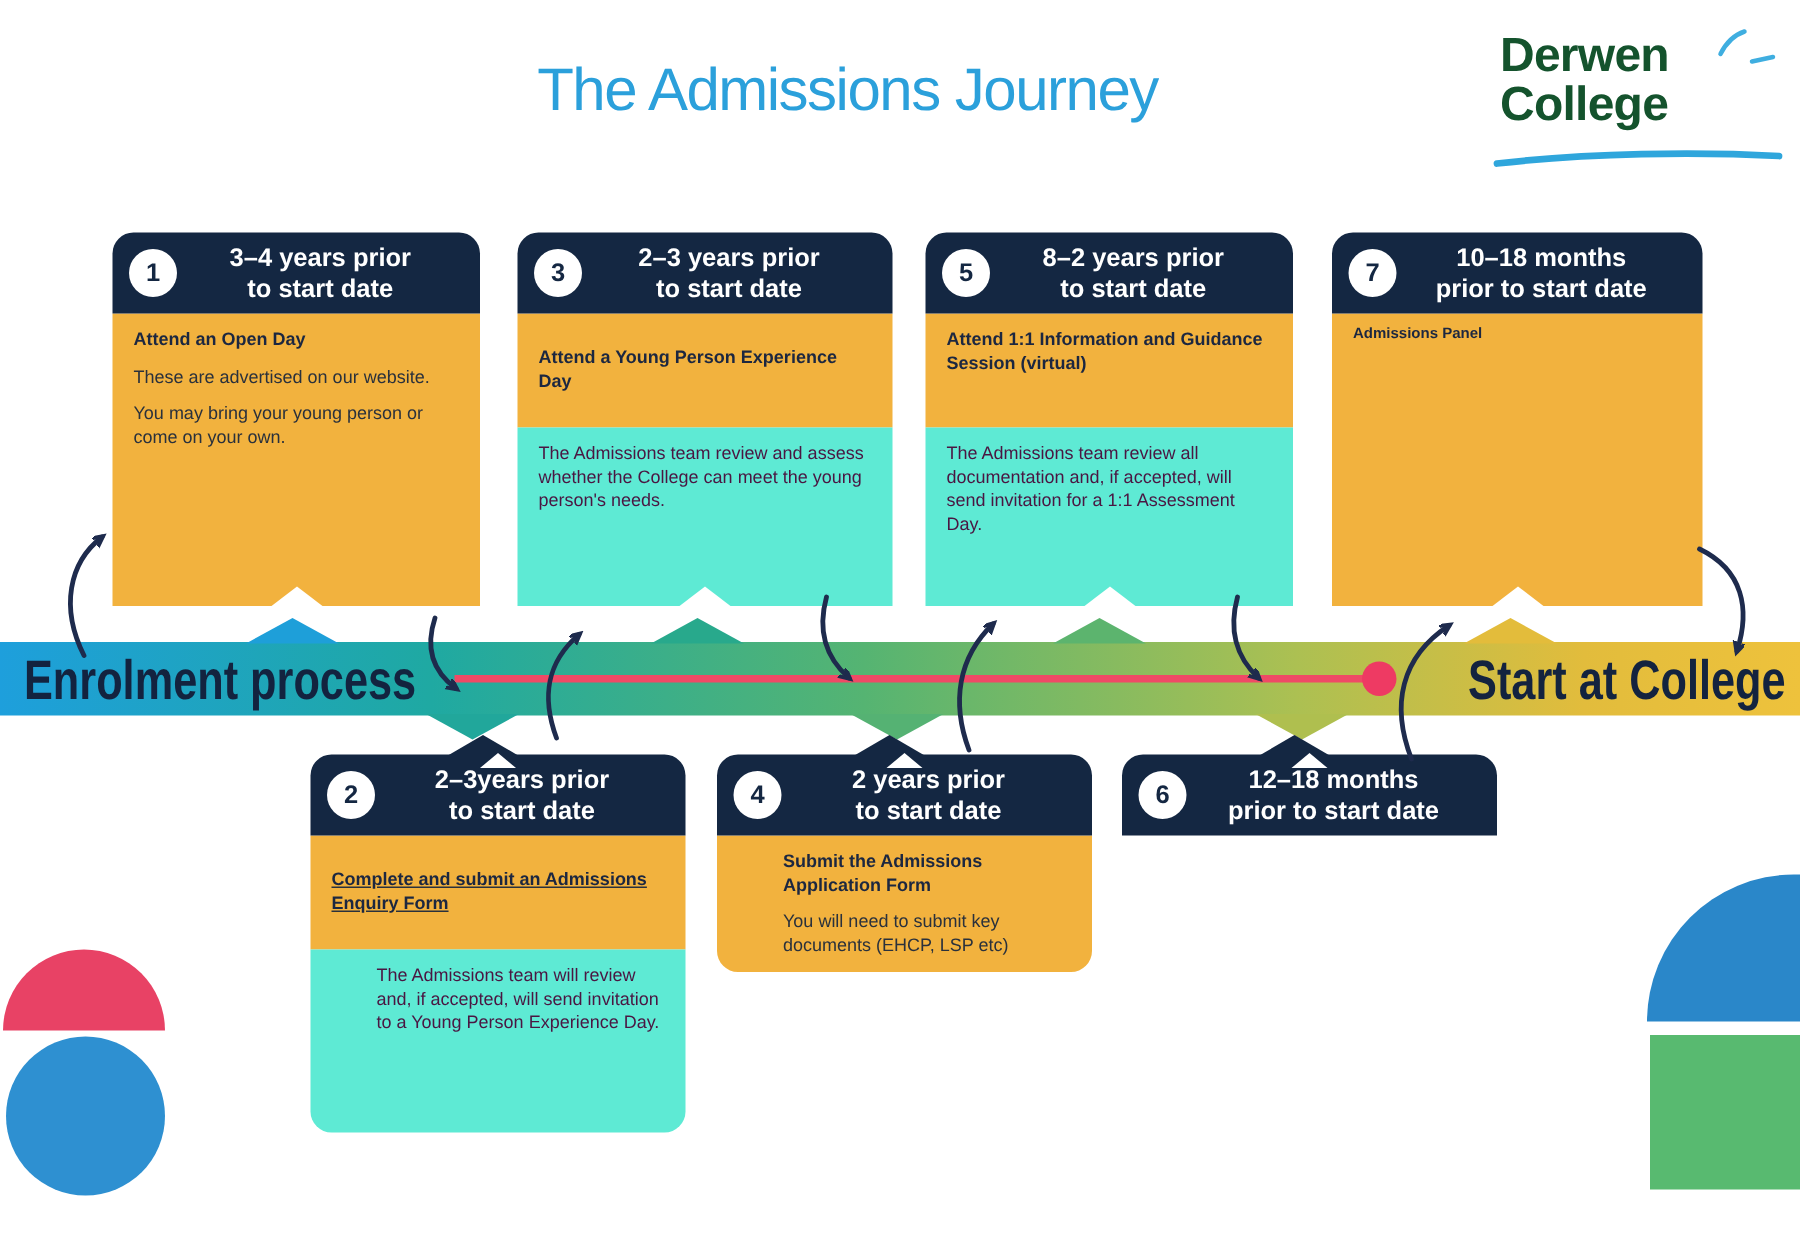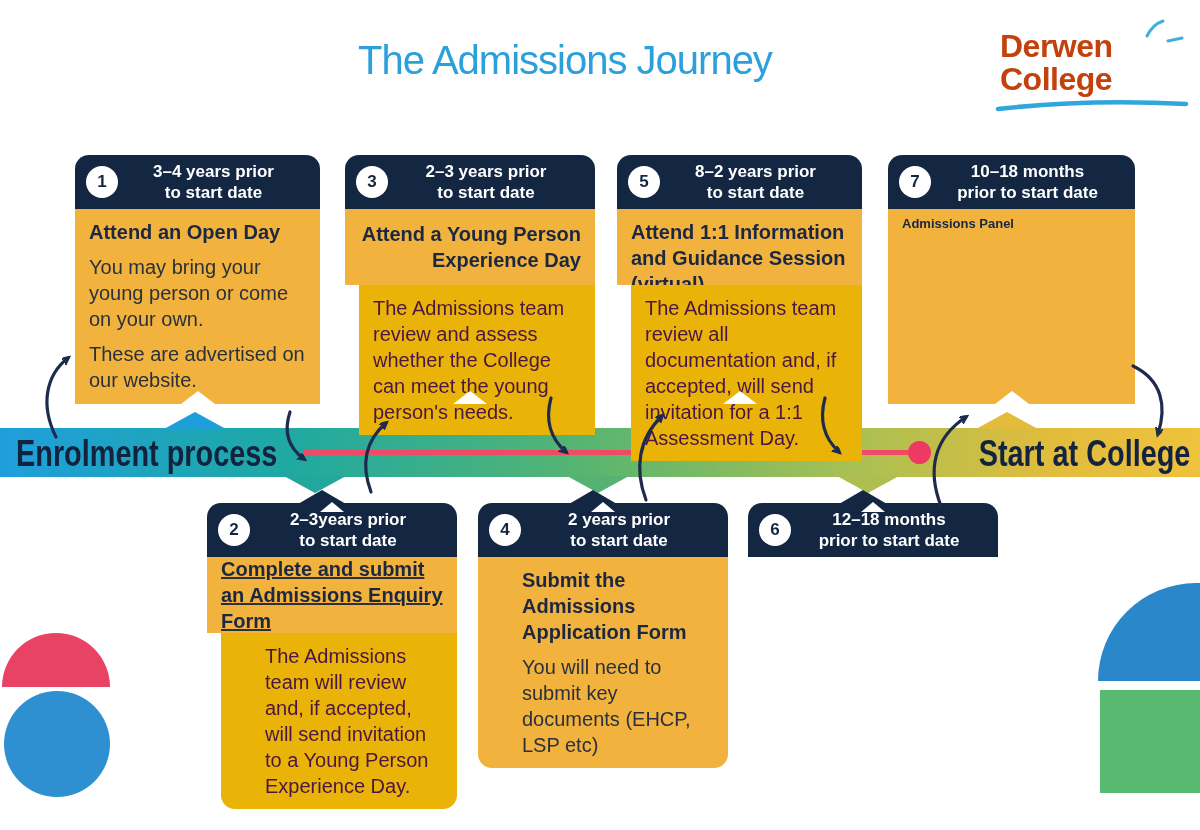"Derwen" .logo { color: #c2410c -> #14532d; top: 30px -> 20px }
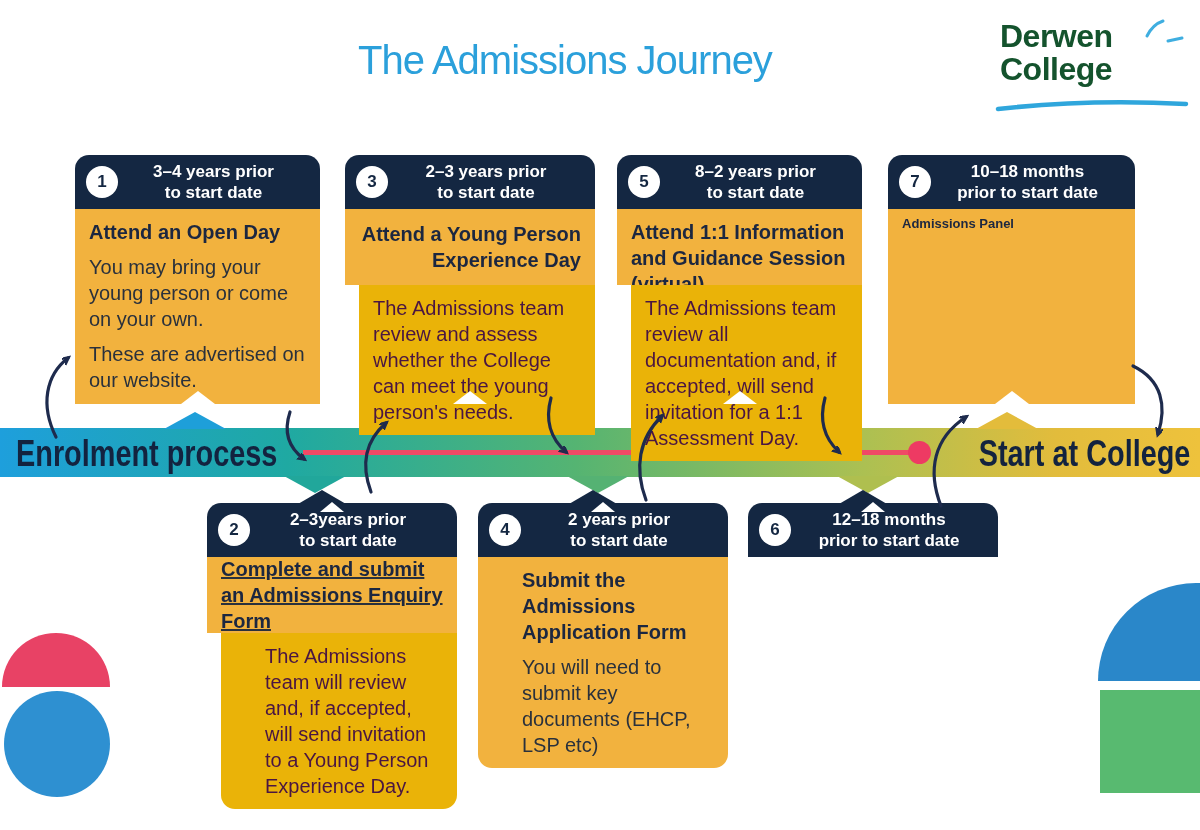"Attend an Open Day" .sec { font-size: 20px -> 12px }
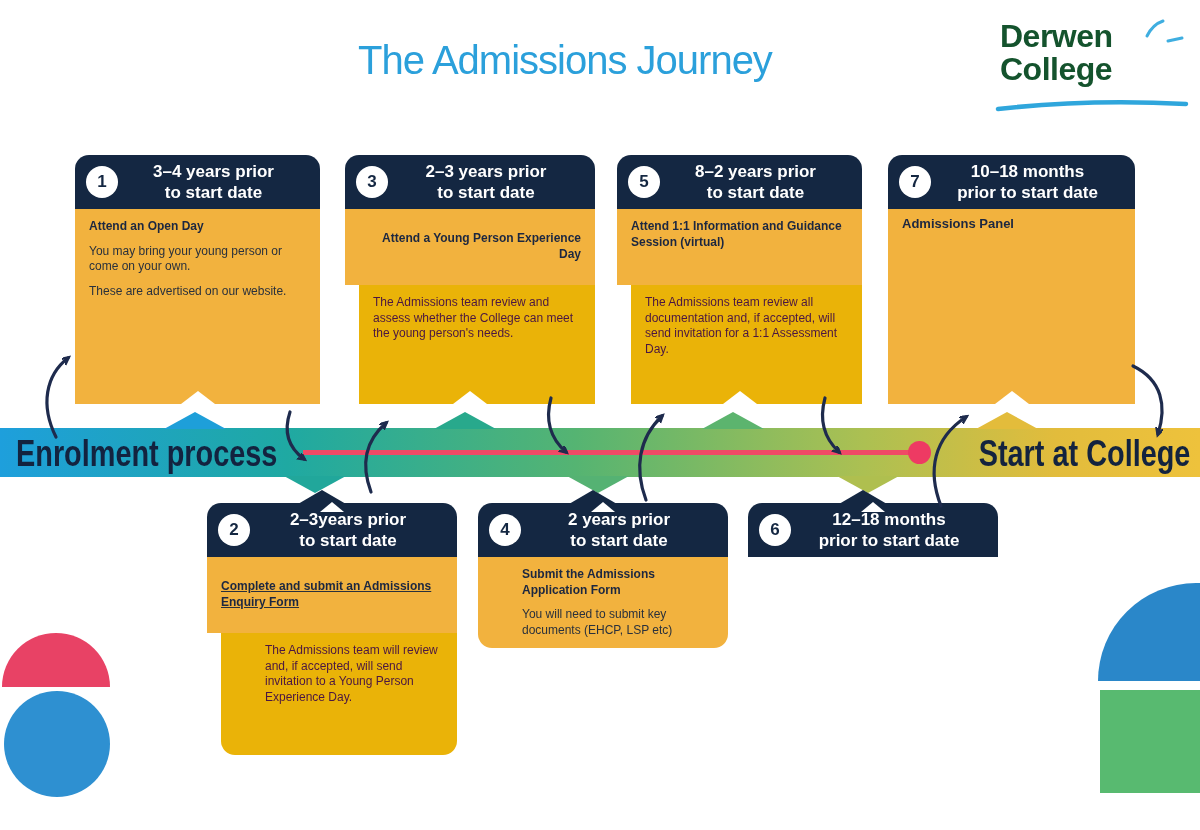"Admissions Panel" div.sec { font-size: 13px -> 10px }
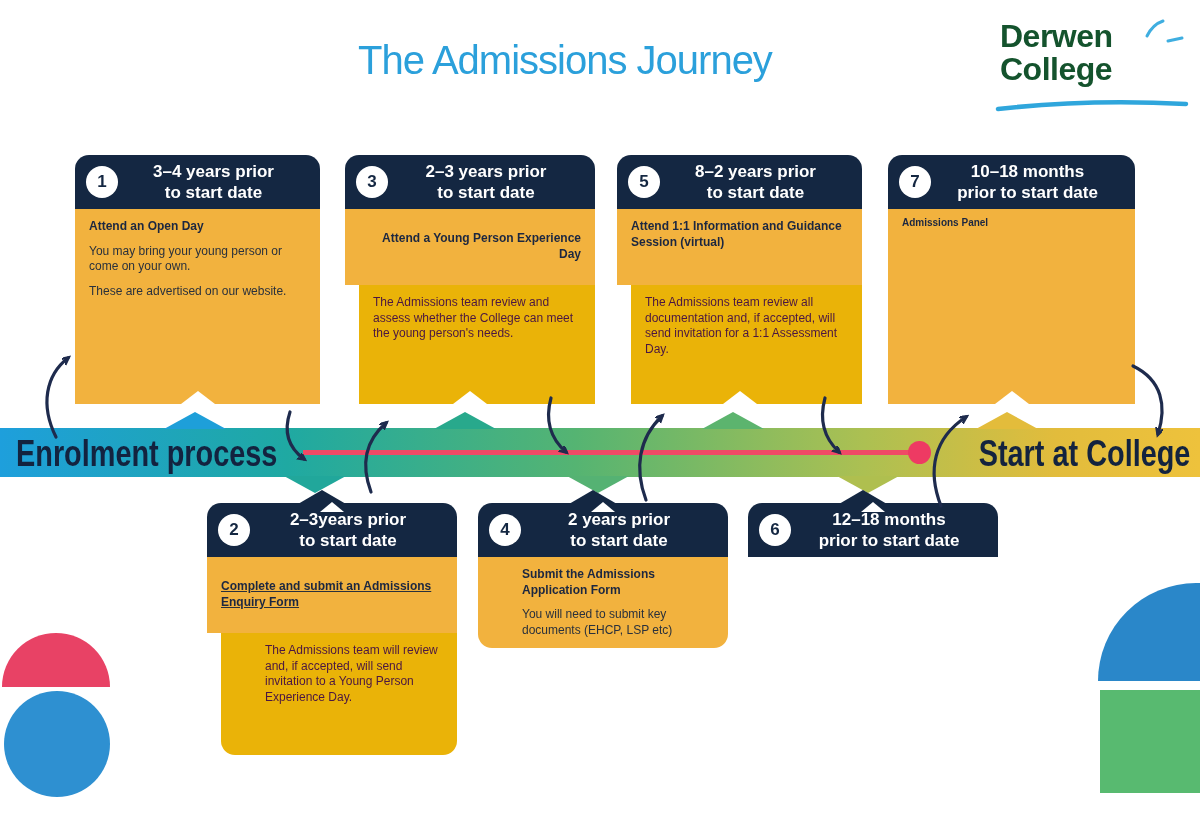"Attend a Young Person Experience" div.sec { text-align: right -> none }
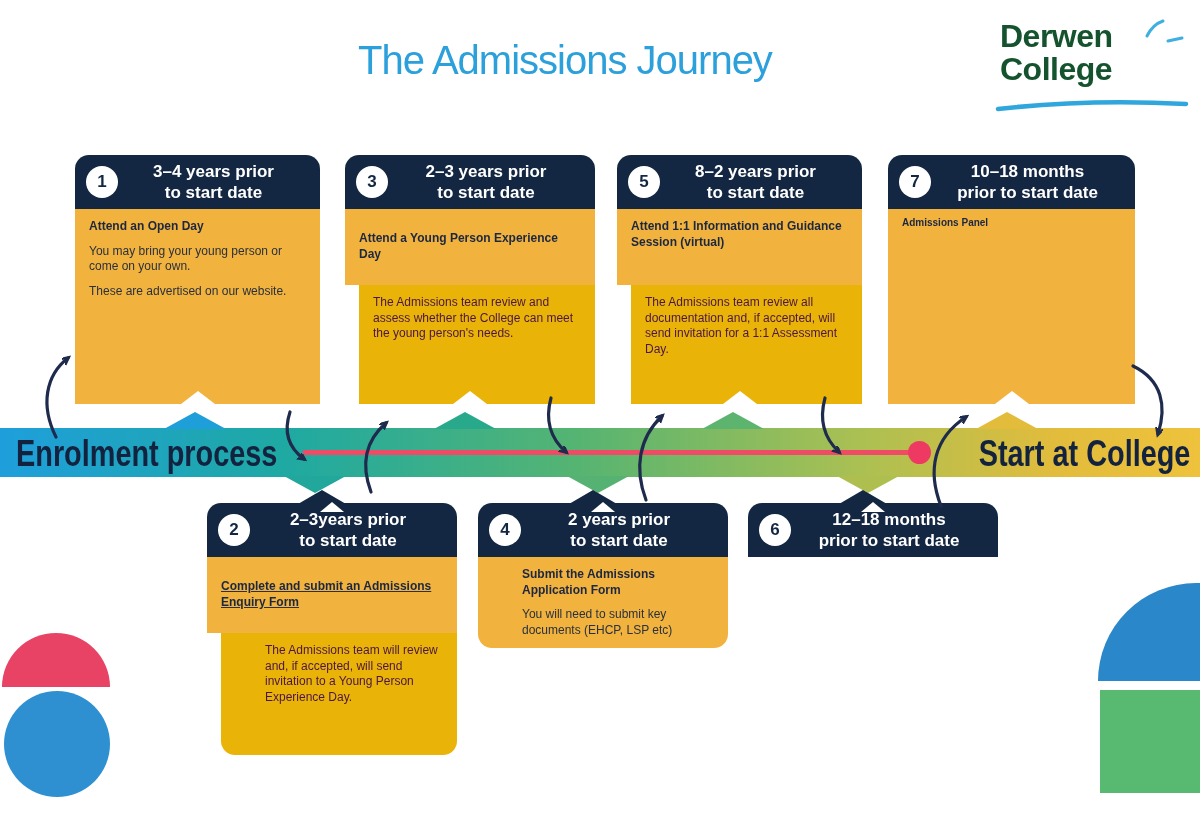"You may bring your young" p { order: before "These are advertised on our" -> after "These are advertised on our" }
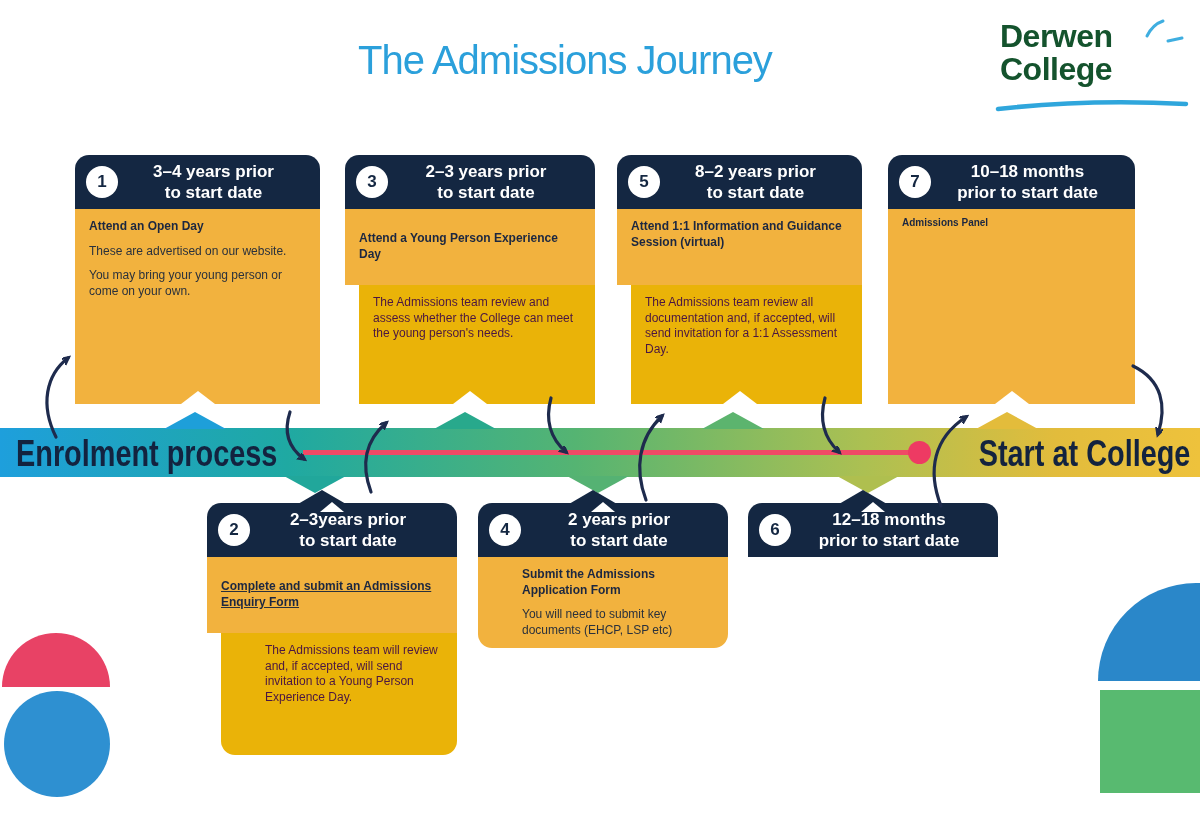"The Admissions team review and" .sec-pink { background: #eab308 -> #5eead4; margin-left: 14px -> none }
